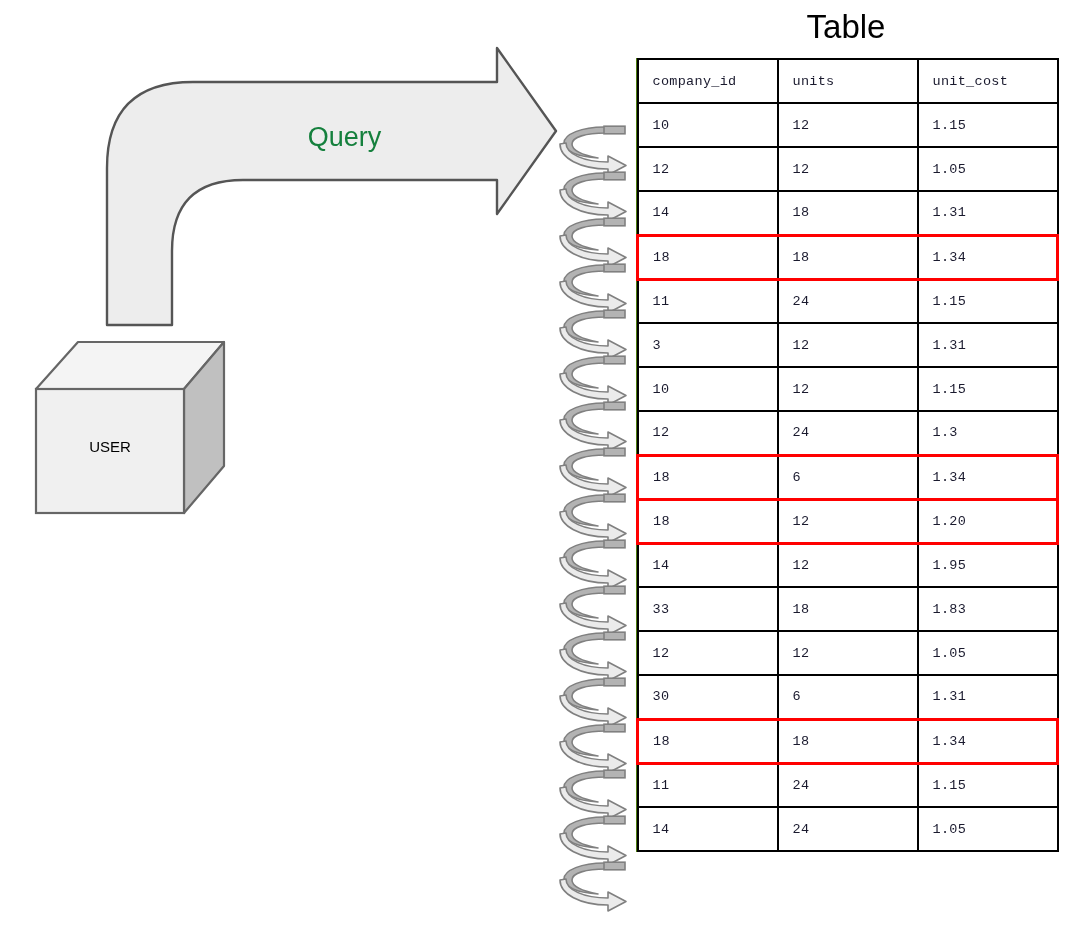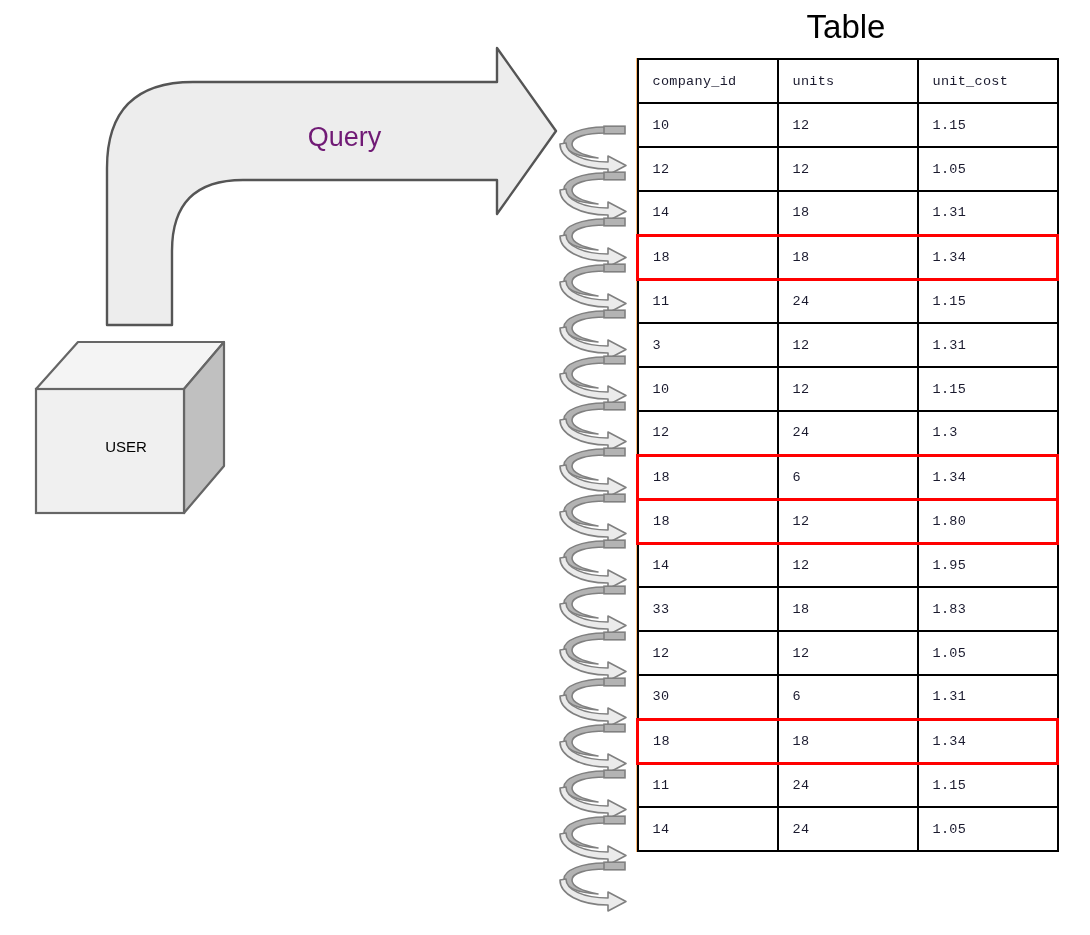"company_id" table.data-table { background: #fdba74 -> #4d7c0f }
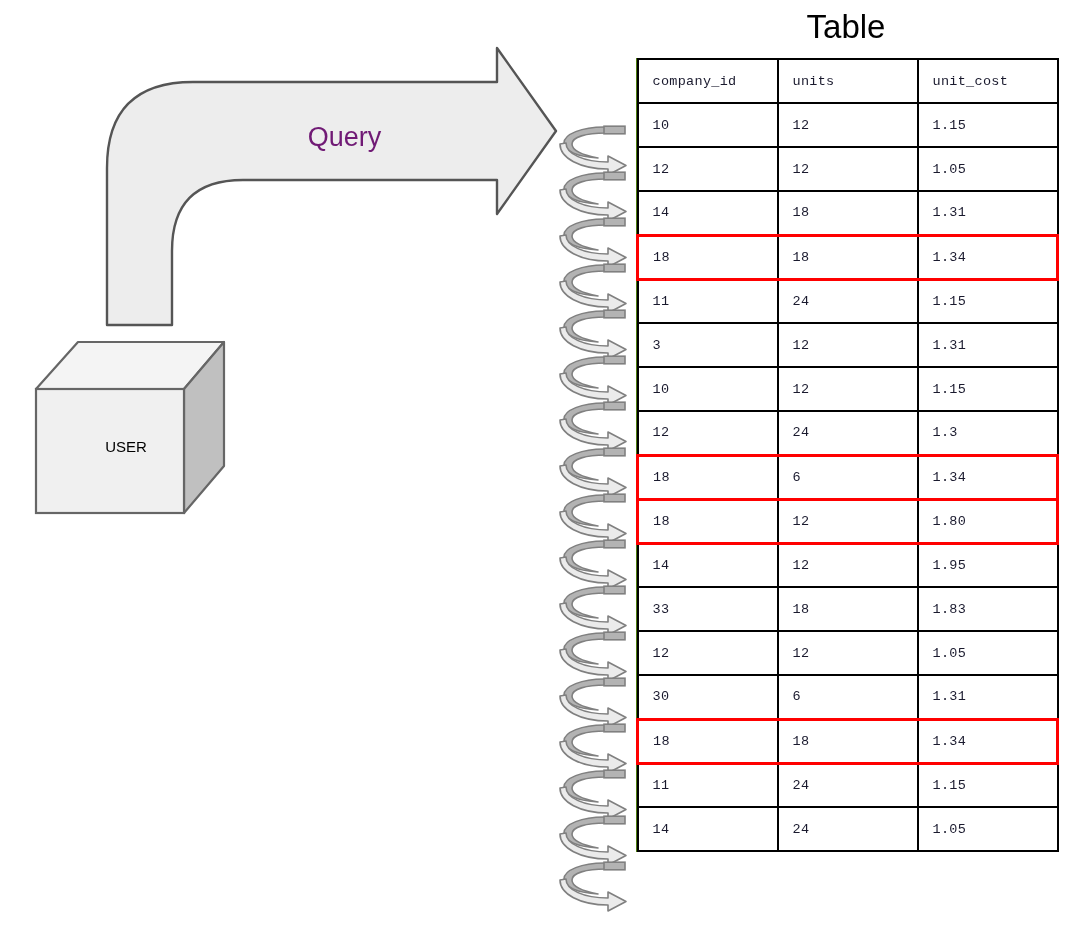"Query" .query-label { color: #701a75 -> #15803d }
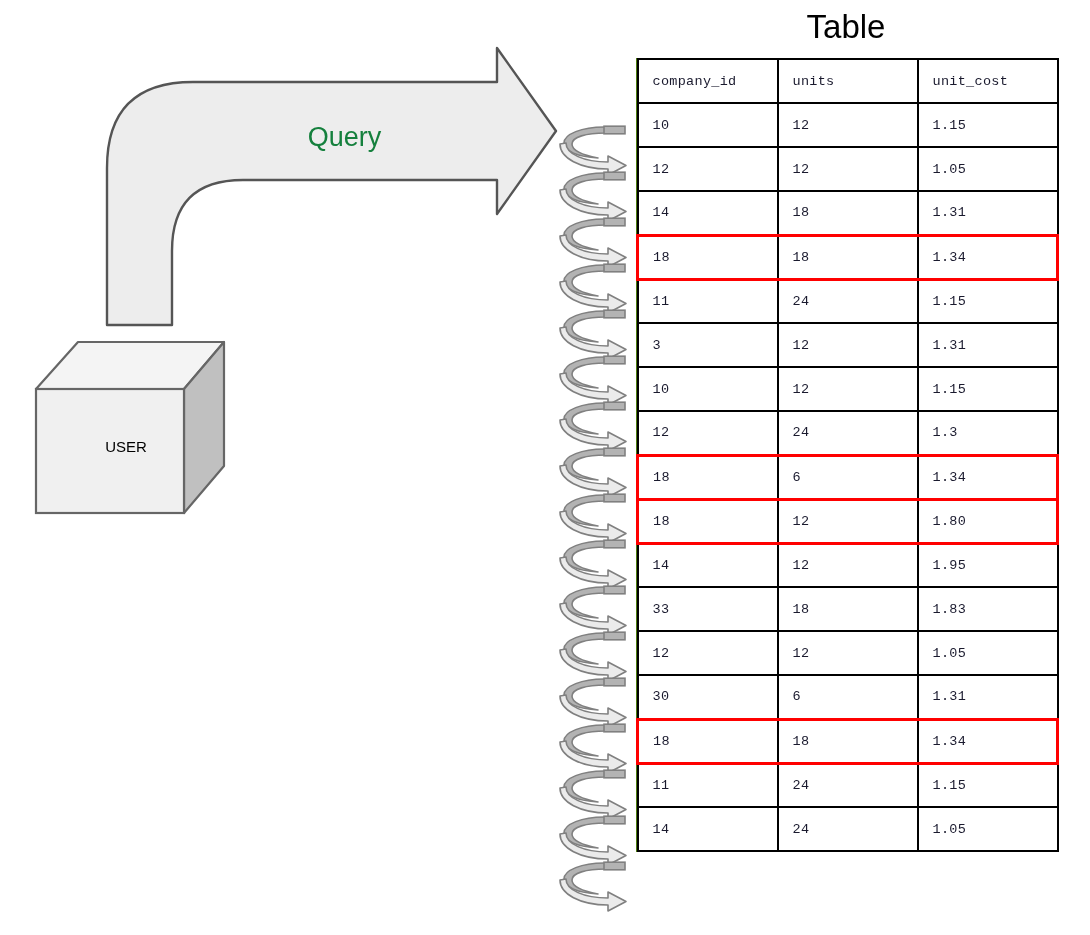"USER" .cube-label { padding-left: 16px -> none }
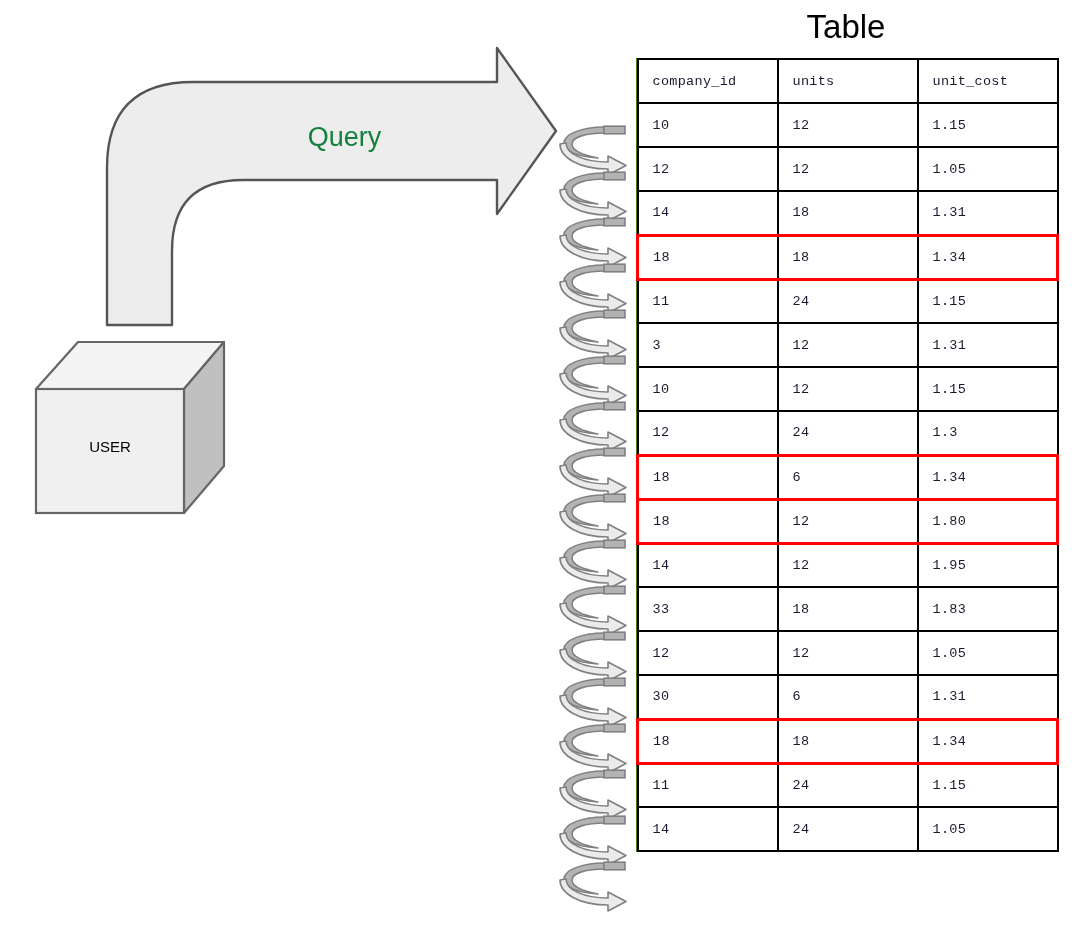"1.80" td { text: 1.80 -> 1.20 }
